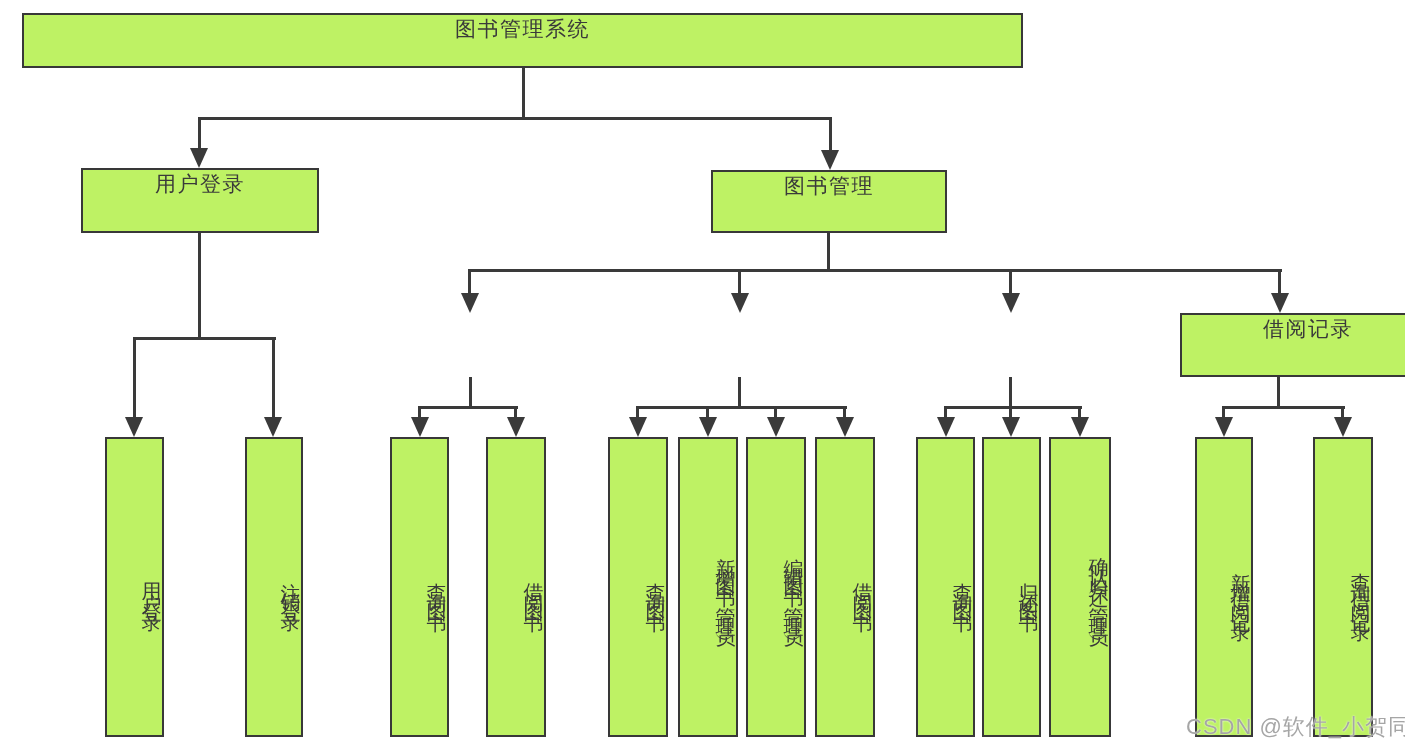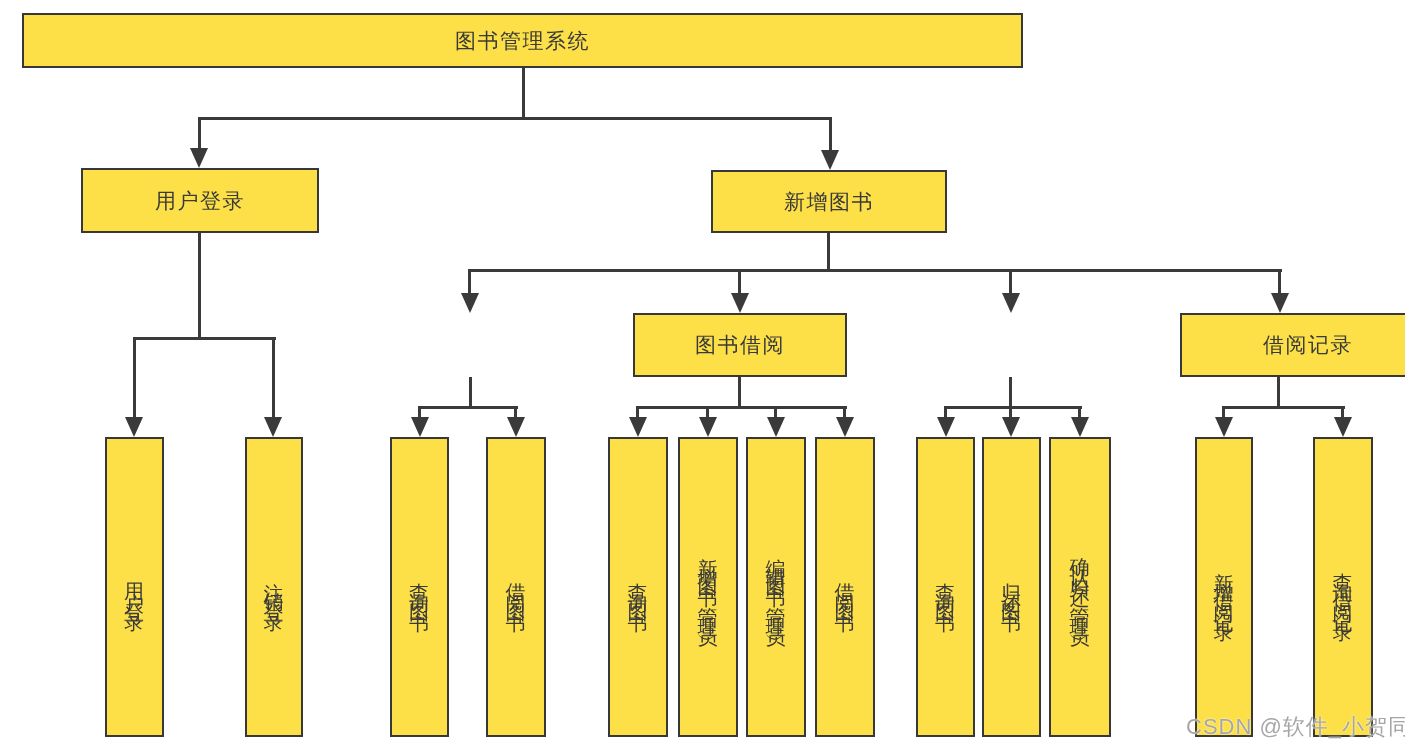"图书管理系统" .box { align-items: center -> flex-start; background: #fde047 -> #bef264 }
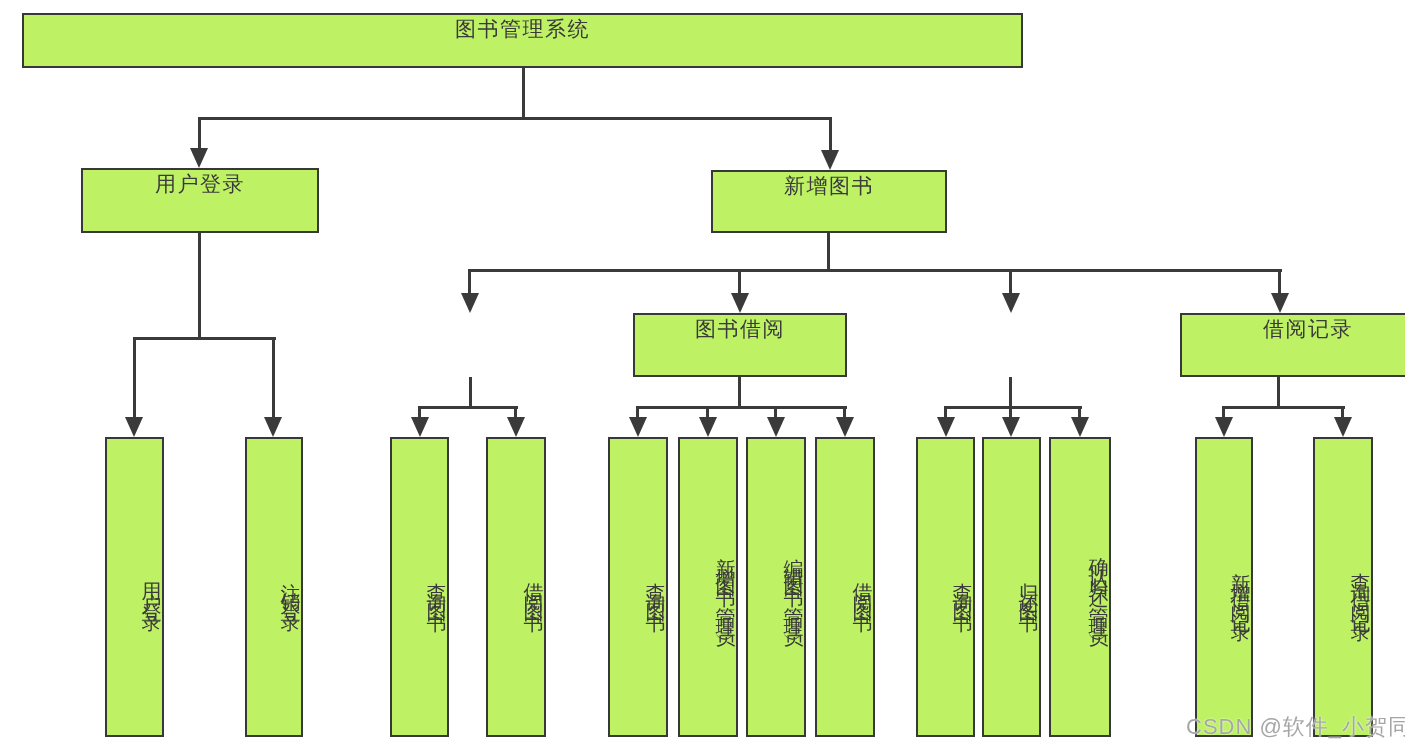"新增图书" span { text: 新增图书 -> 图书管理 }
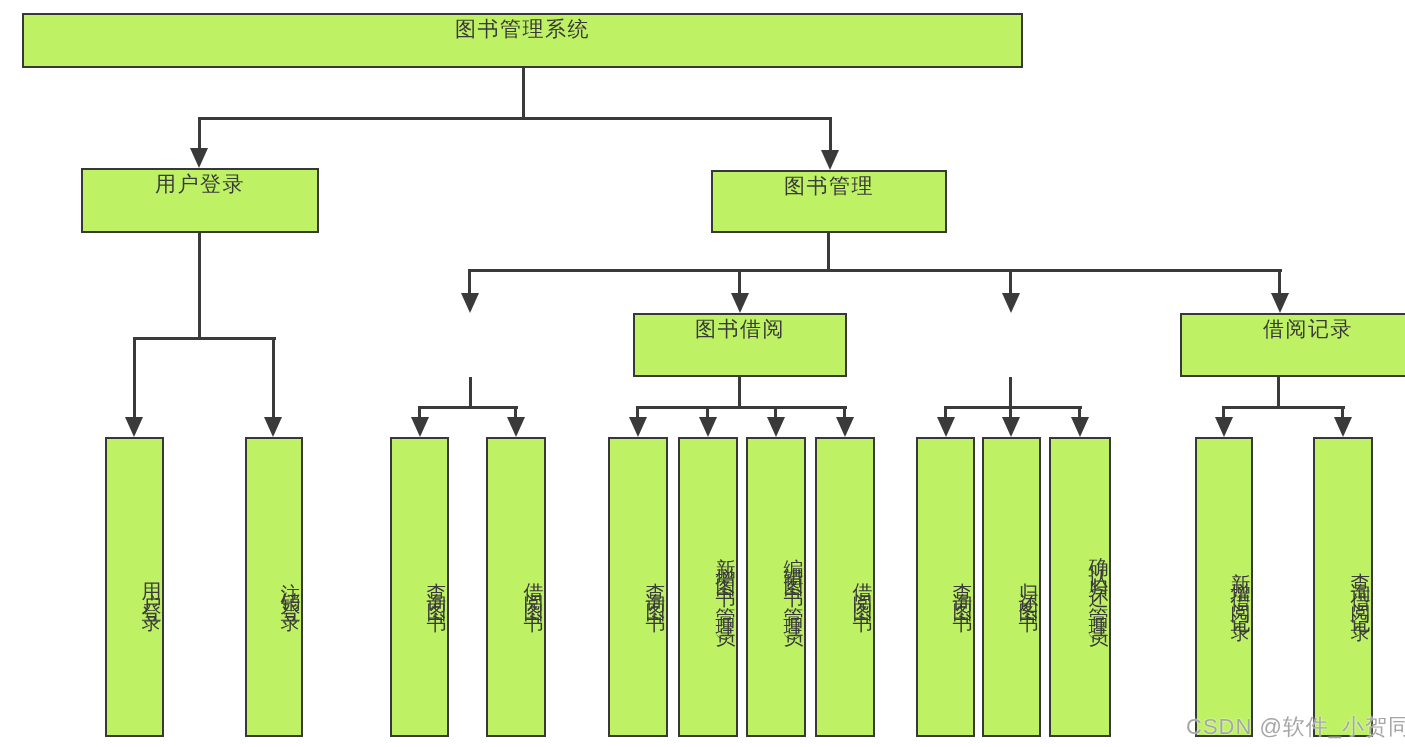"图书借阅" div.box { html: <div> <span>图书借阅</span> </div> -> none }
